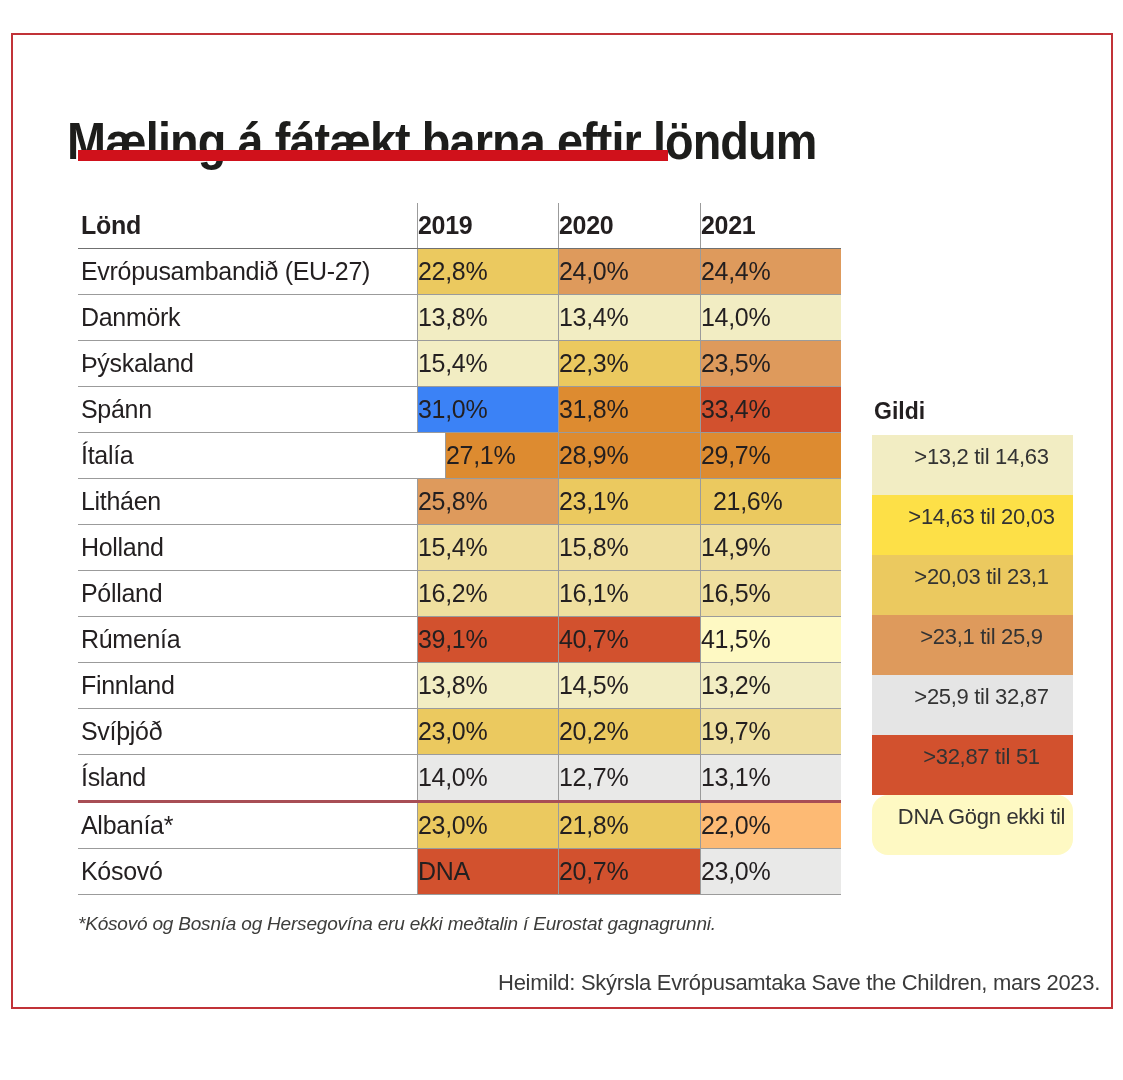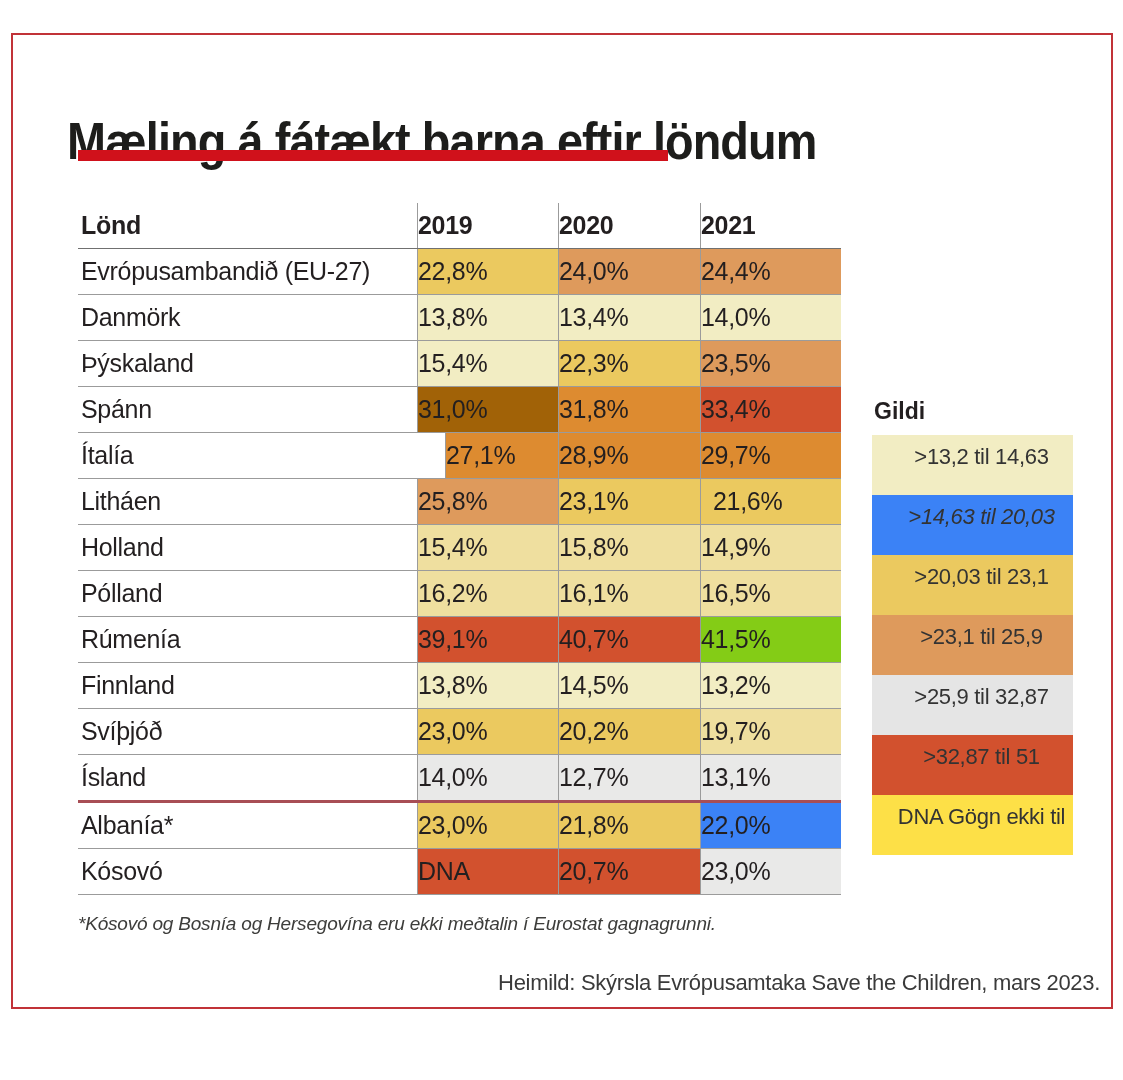"31,0%" div.cell { background: #a16207 -> #3b82f6 }
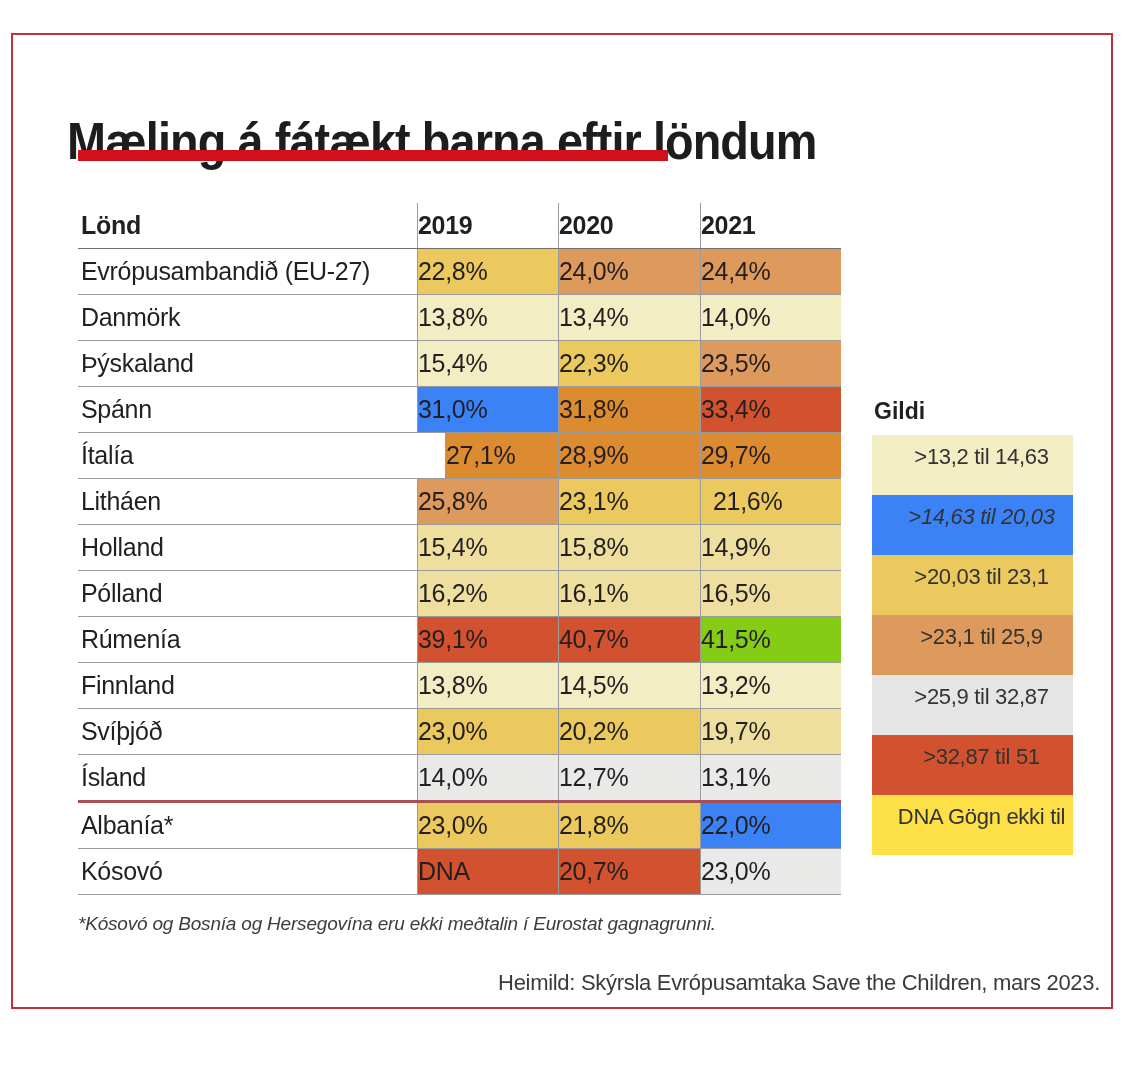">14,63 til 20,03" div.legend-item { background: #3b82f6 -> #fde047; font-style: italic -> none }
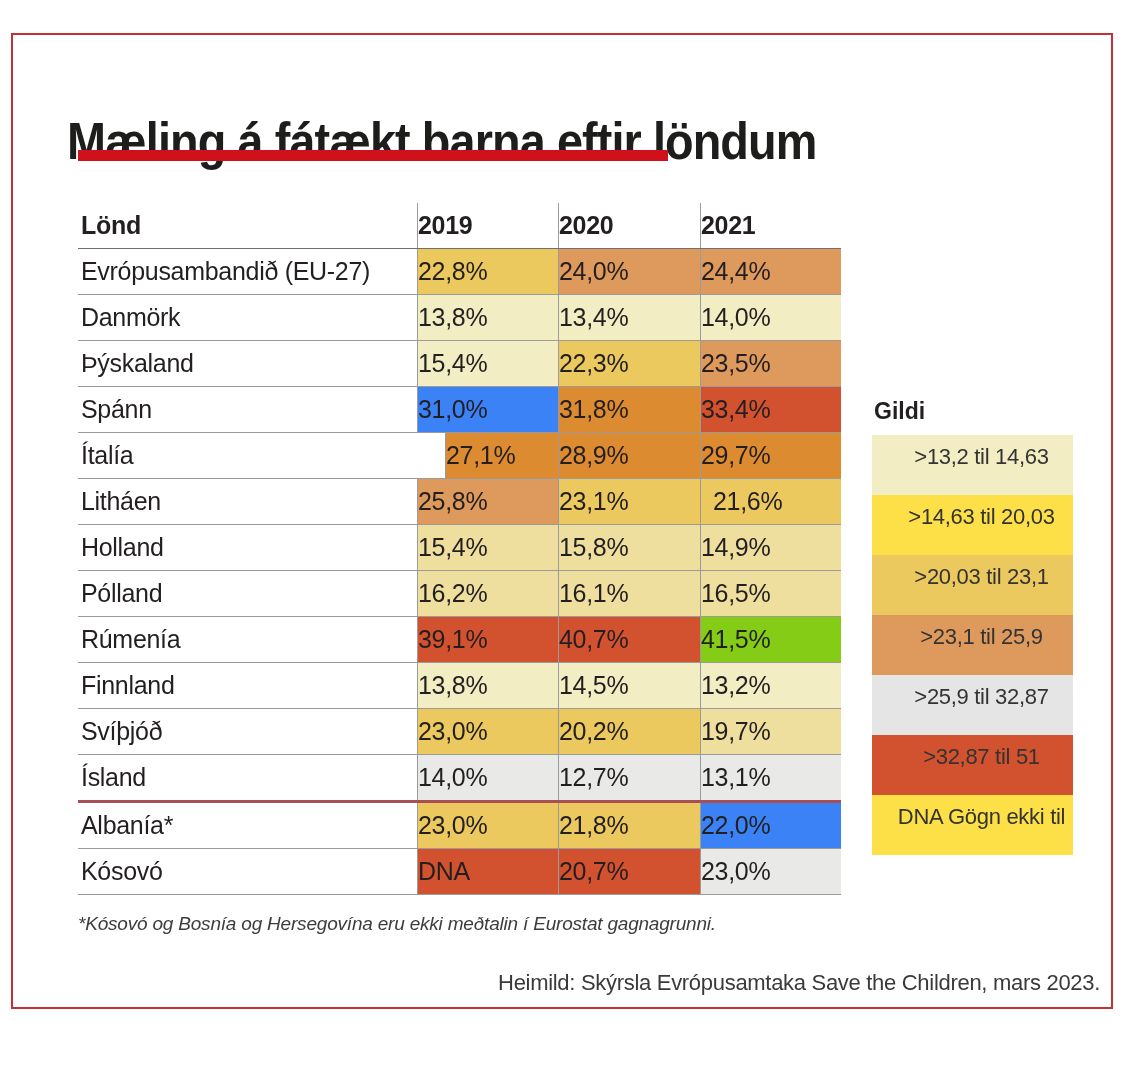"41,5%" div.cell { background: #84cc16 -> #fef9c3 }
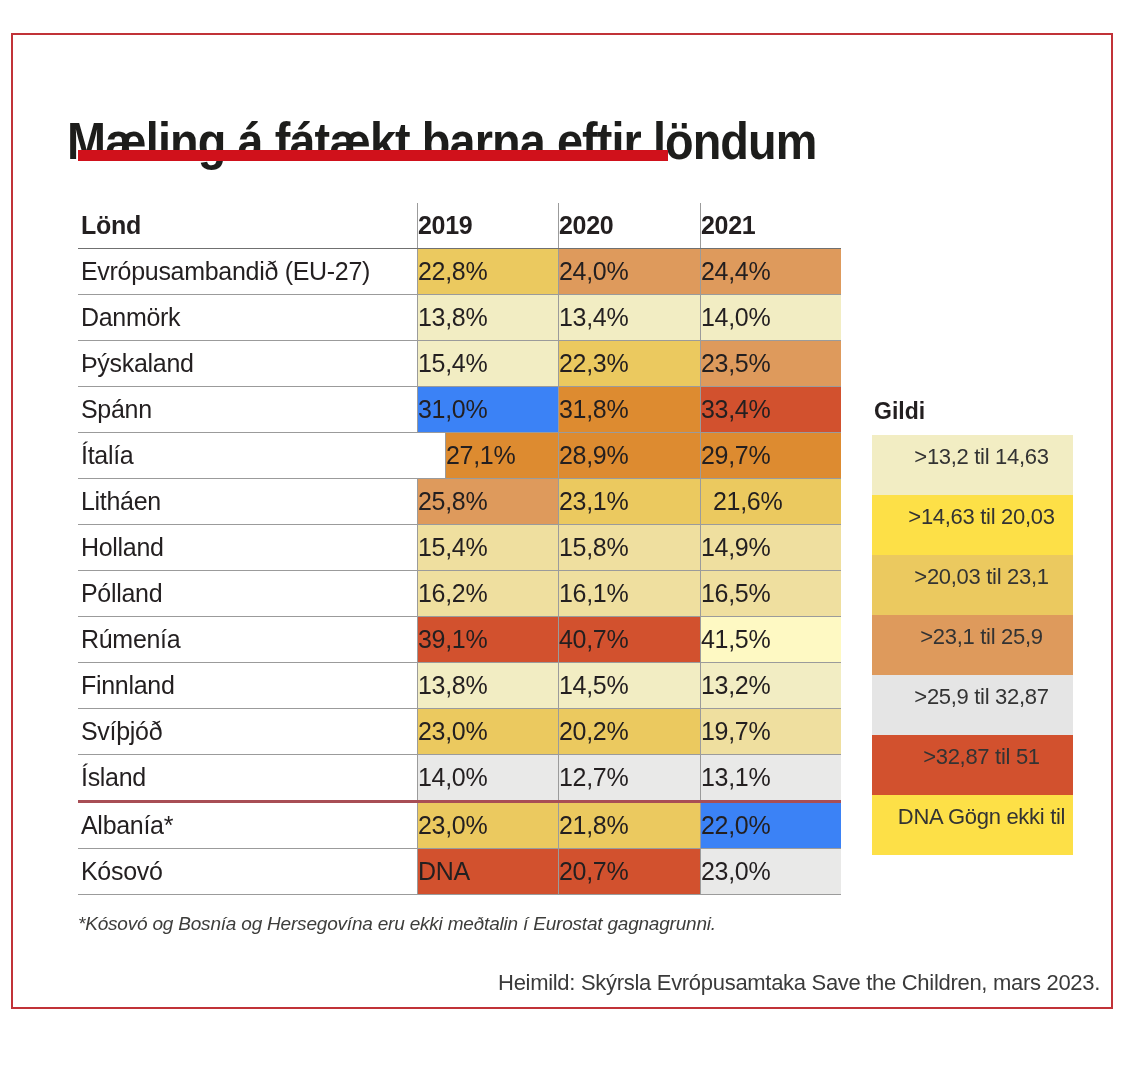"22,0%" div.cell { background: #3b82f6 -> #fdba74 }
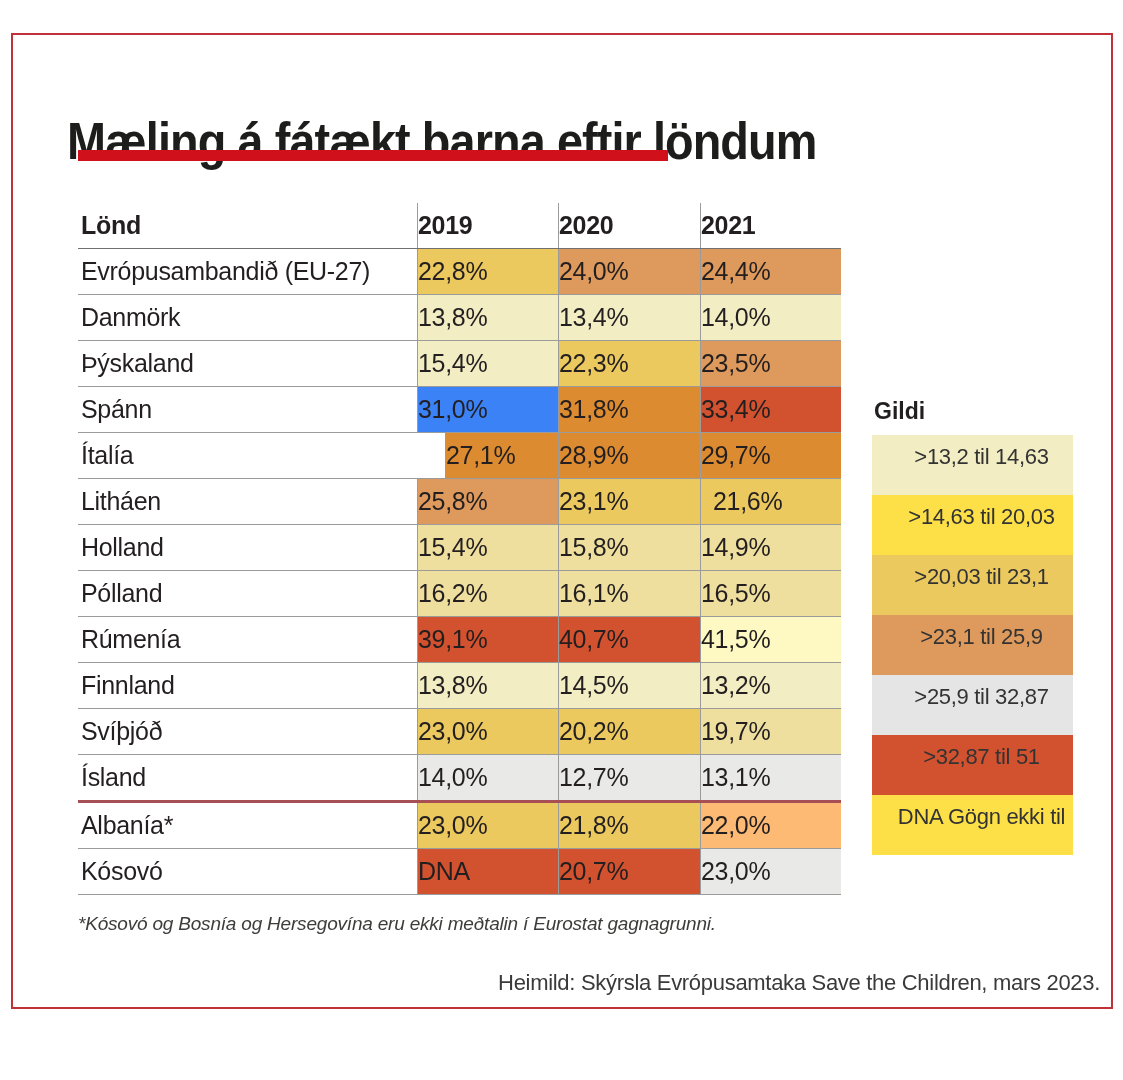"DNA Gögn ekki til" div.legend-item { background: #fde047 -> #fef9c3; border-radius: none -> 16px }
